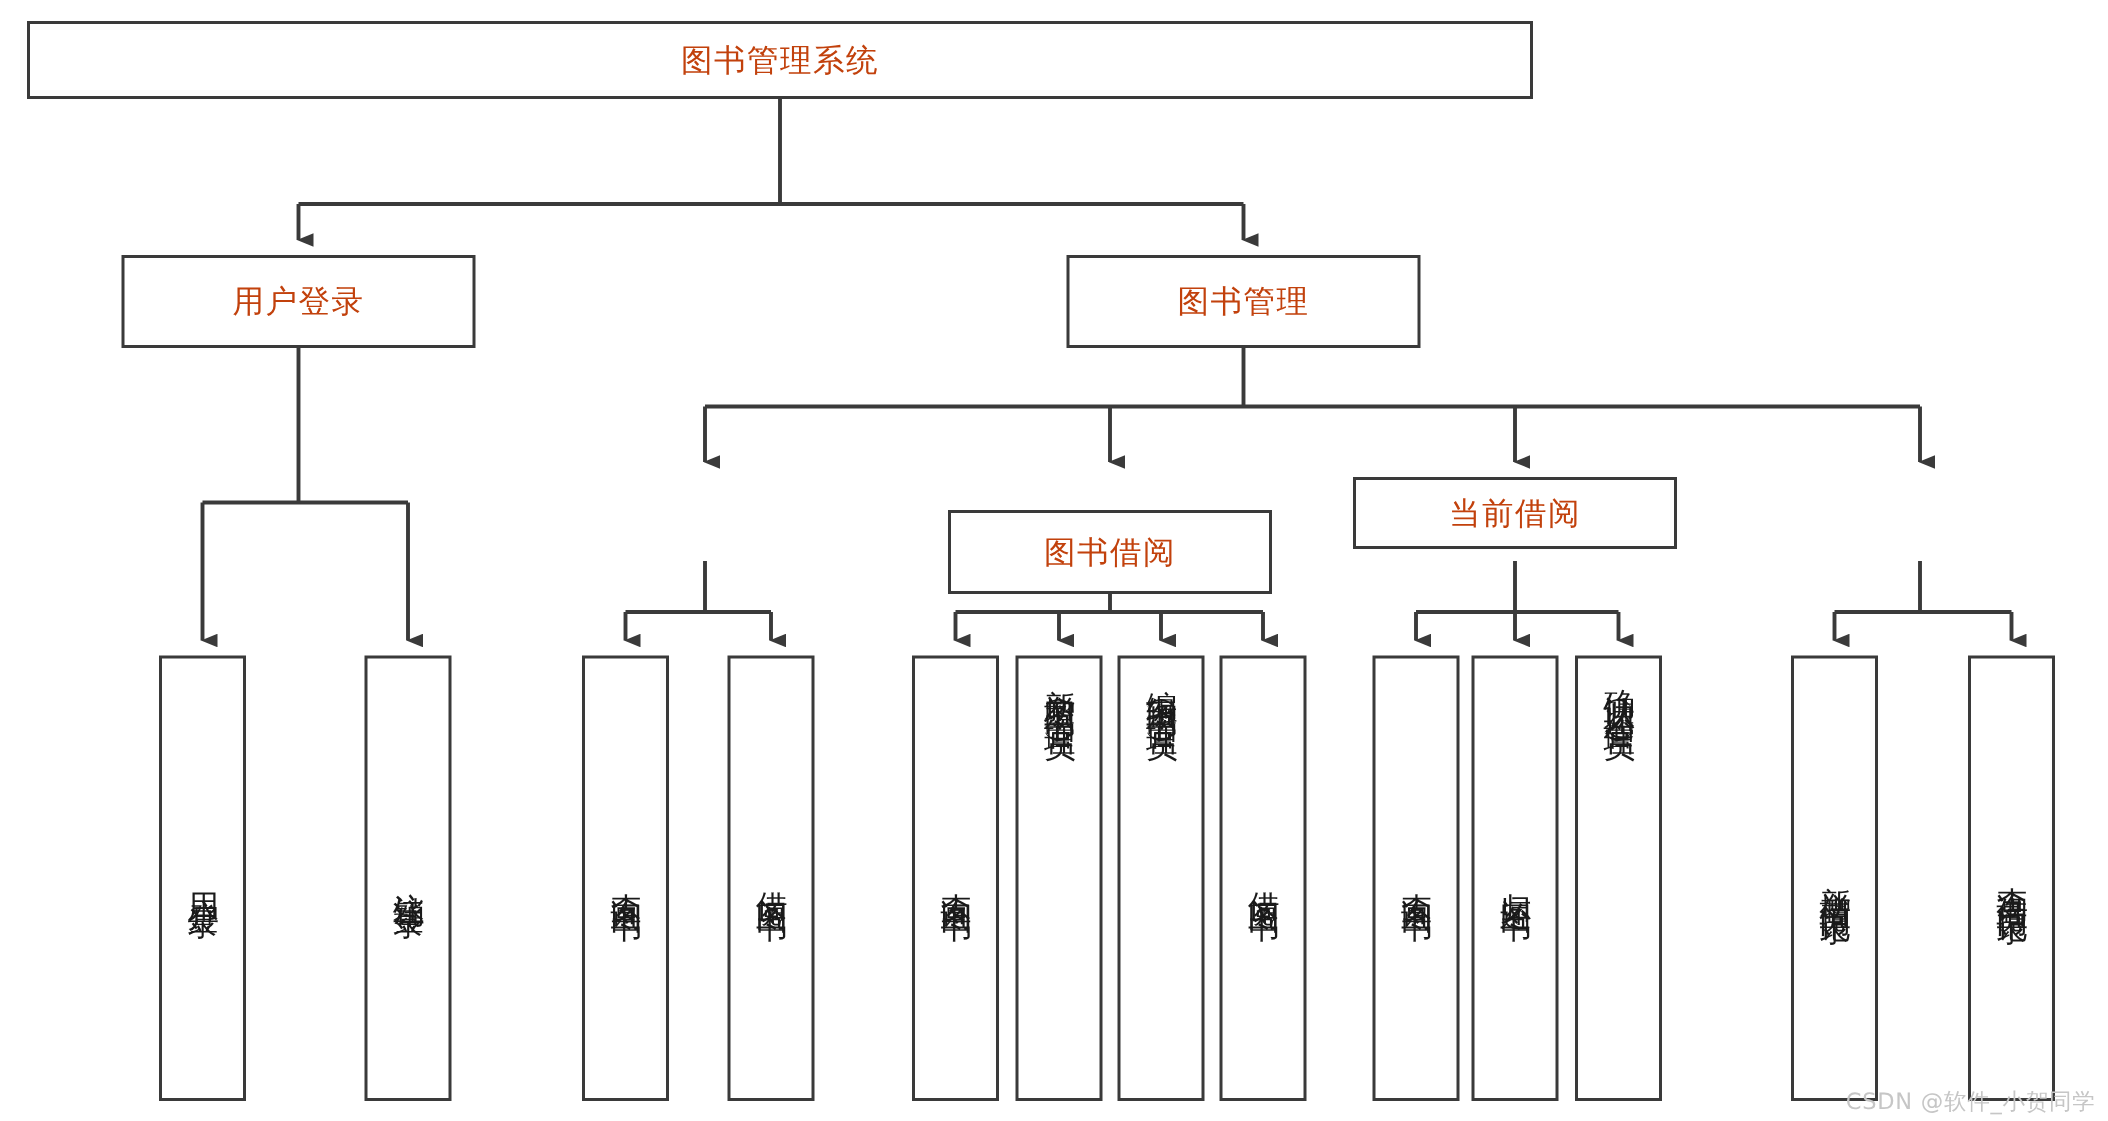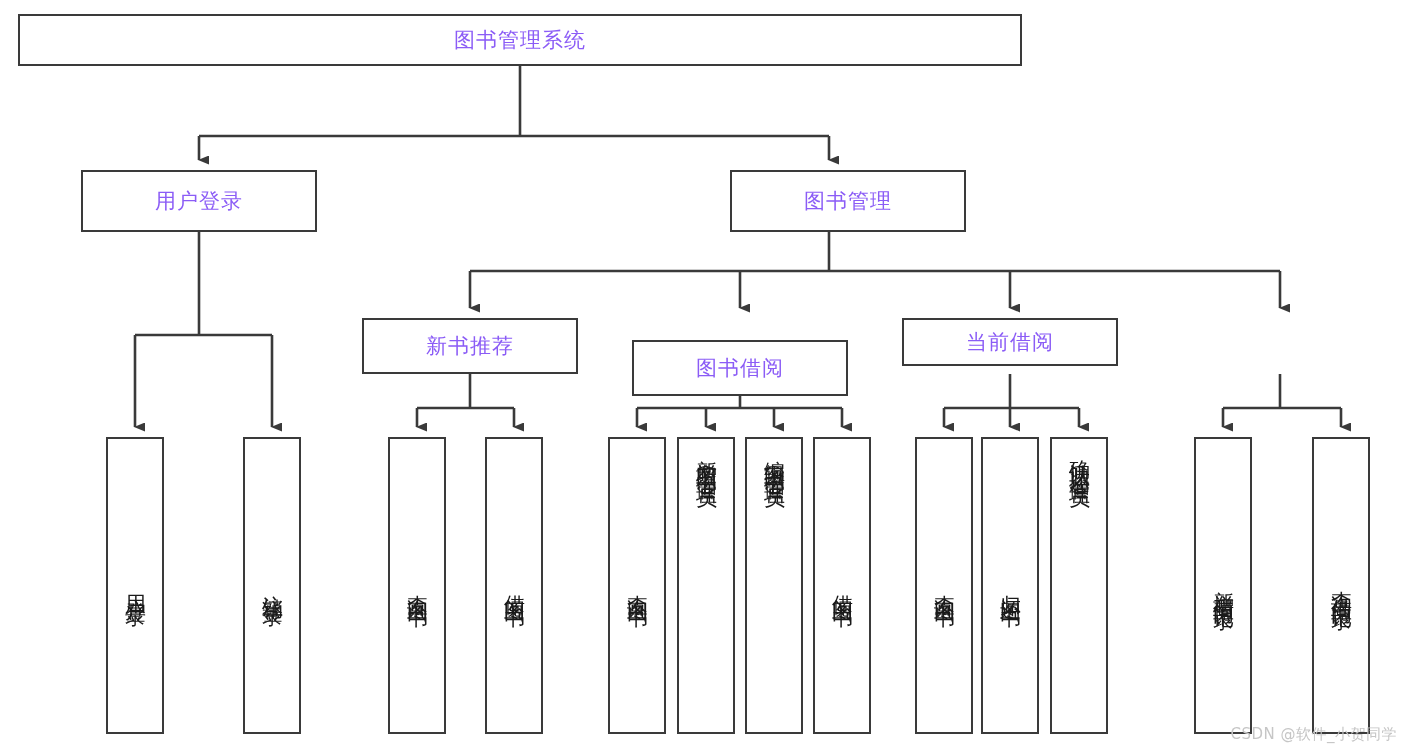"图书管理系统" .node-label { color: #8b5cf6 -> #c2410c }
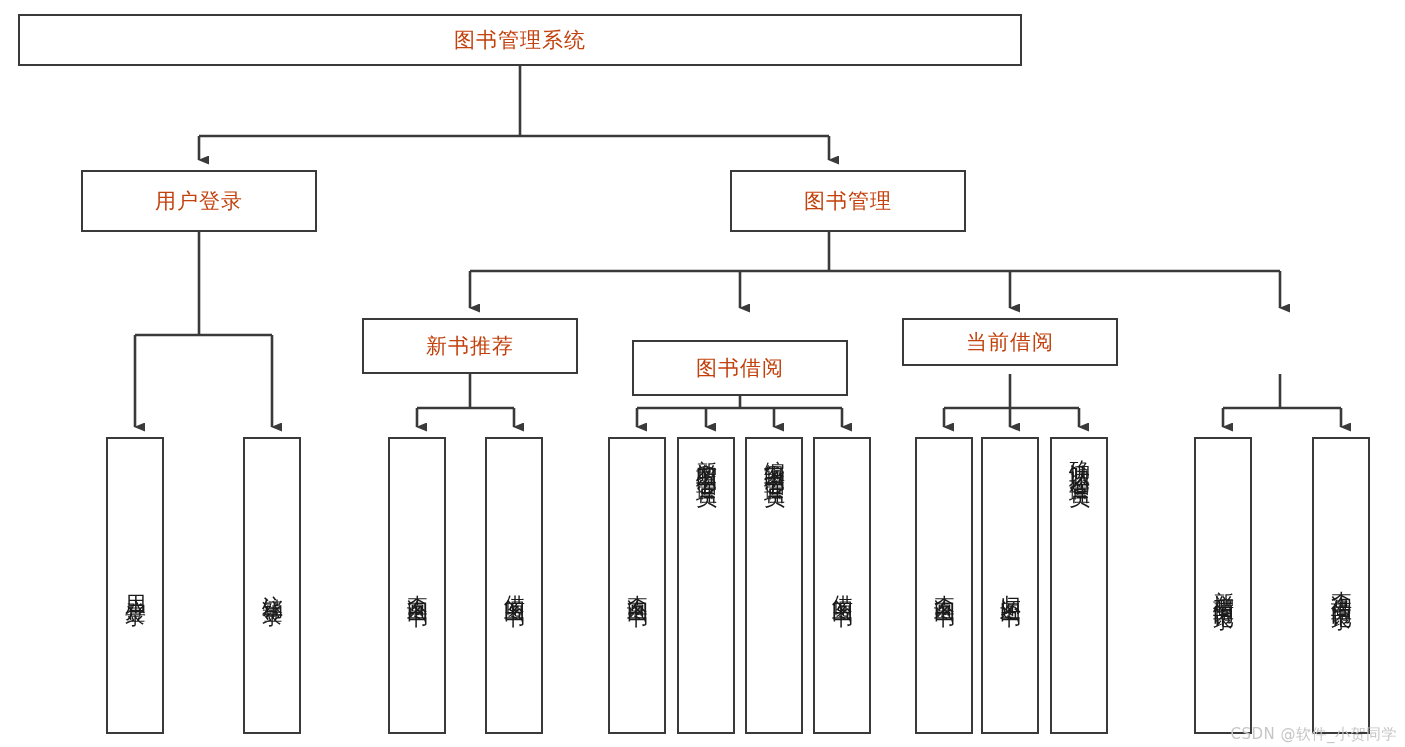"图书管理" div.node-box { left: 730px -> 711px }
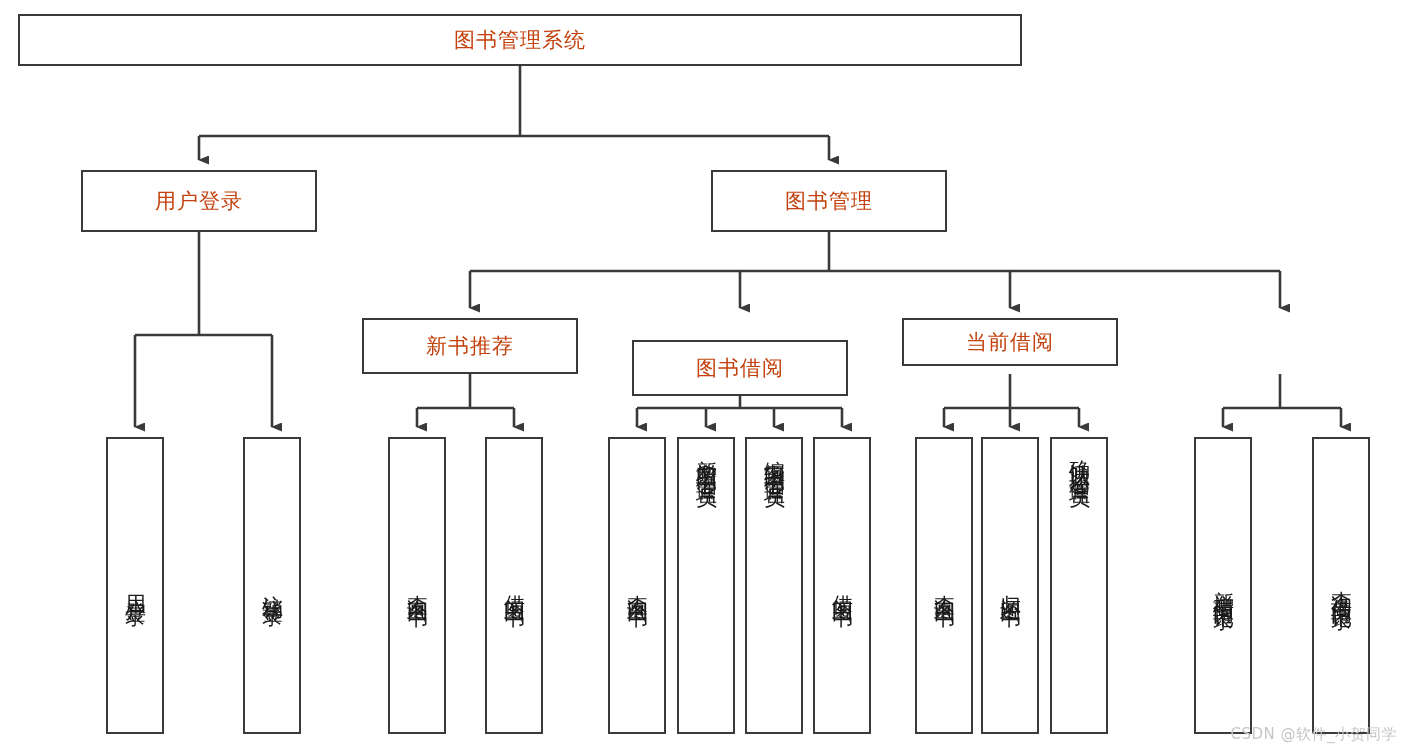"新书推荐" div.node-box { html: <div> <span>新书推荐</span> </div> -> none }
